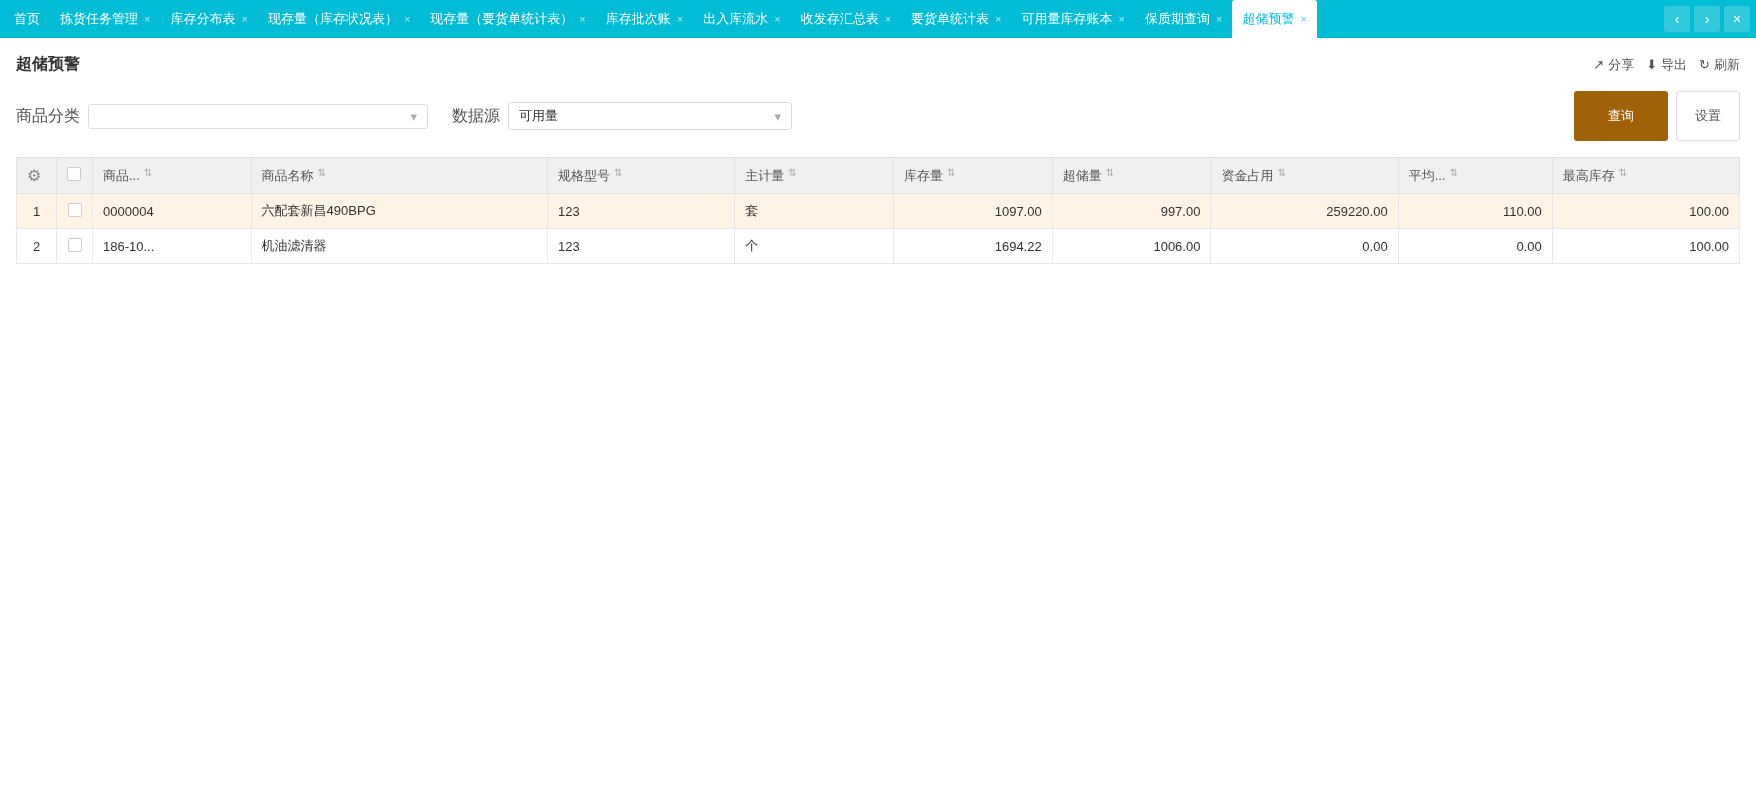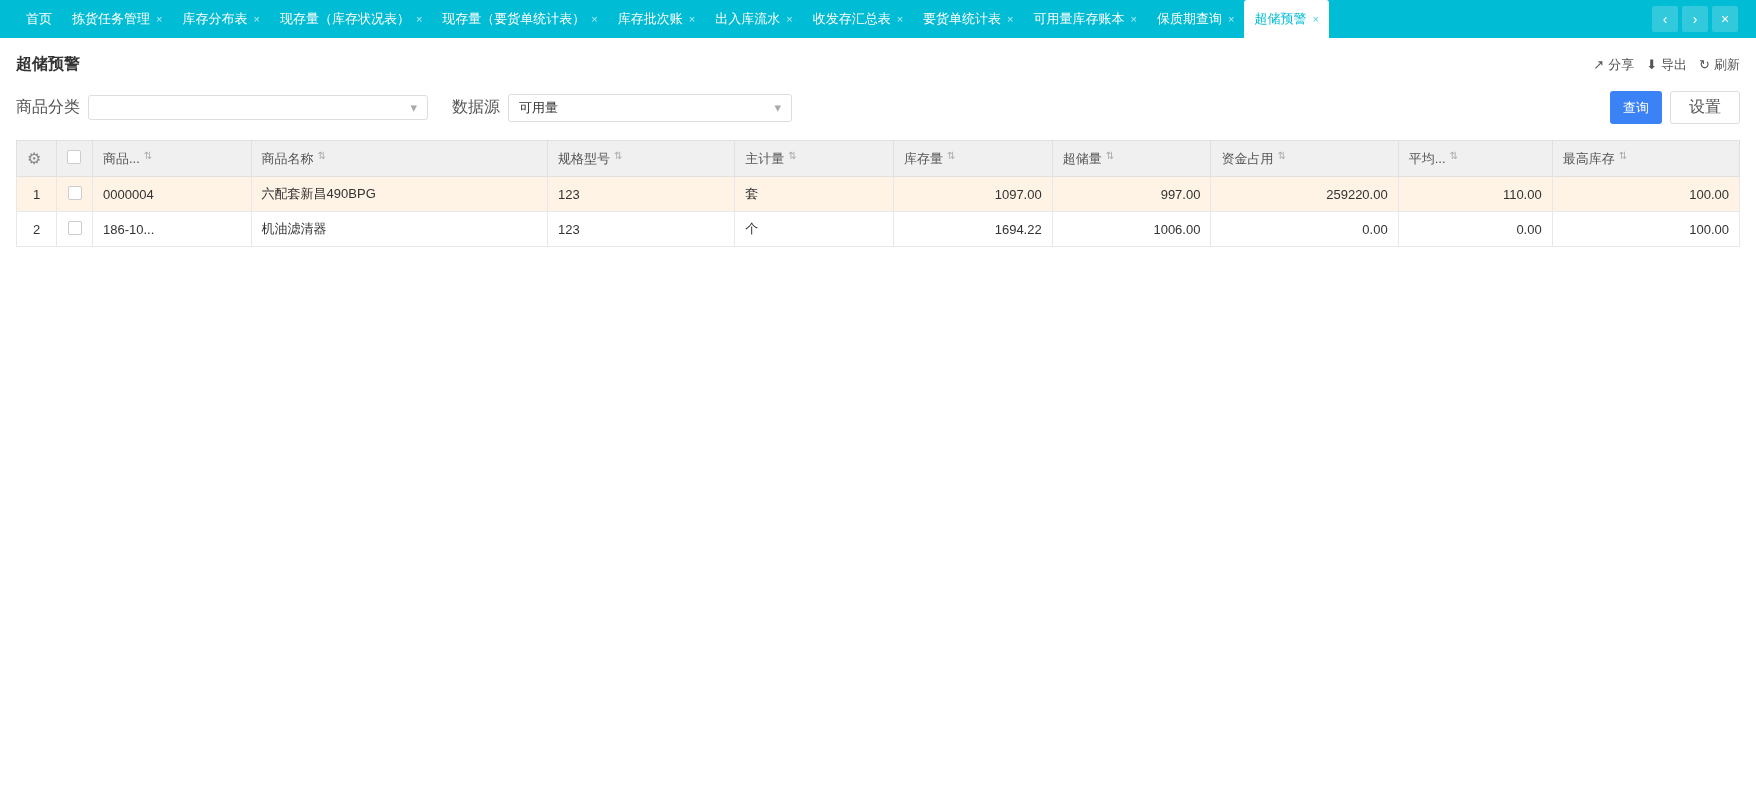"首页" .top-nav { padding: 0 16px -> 0 4px }
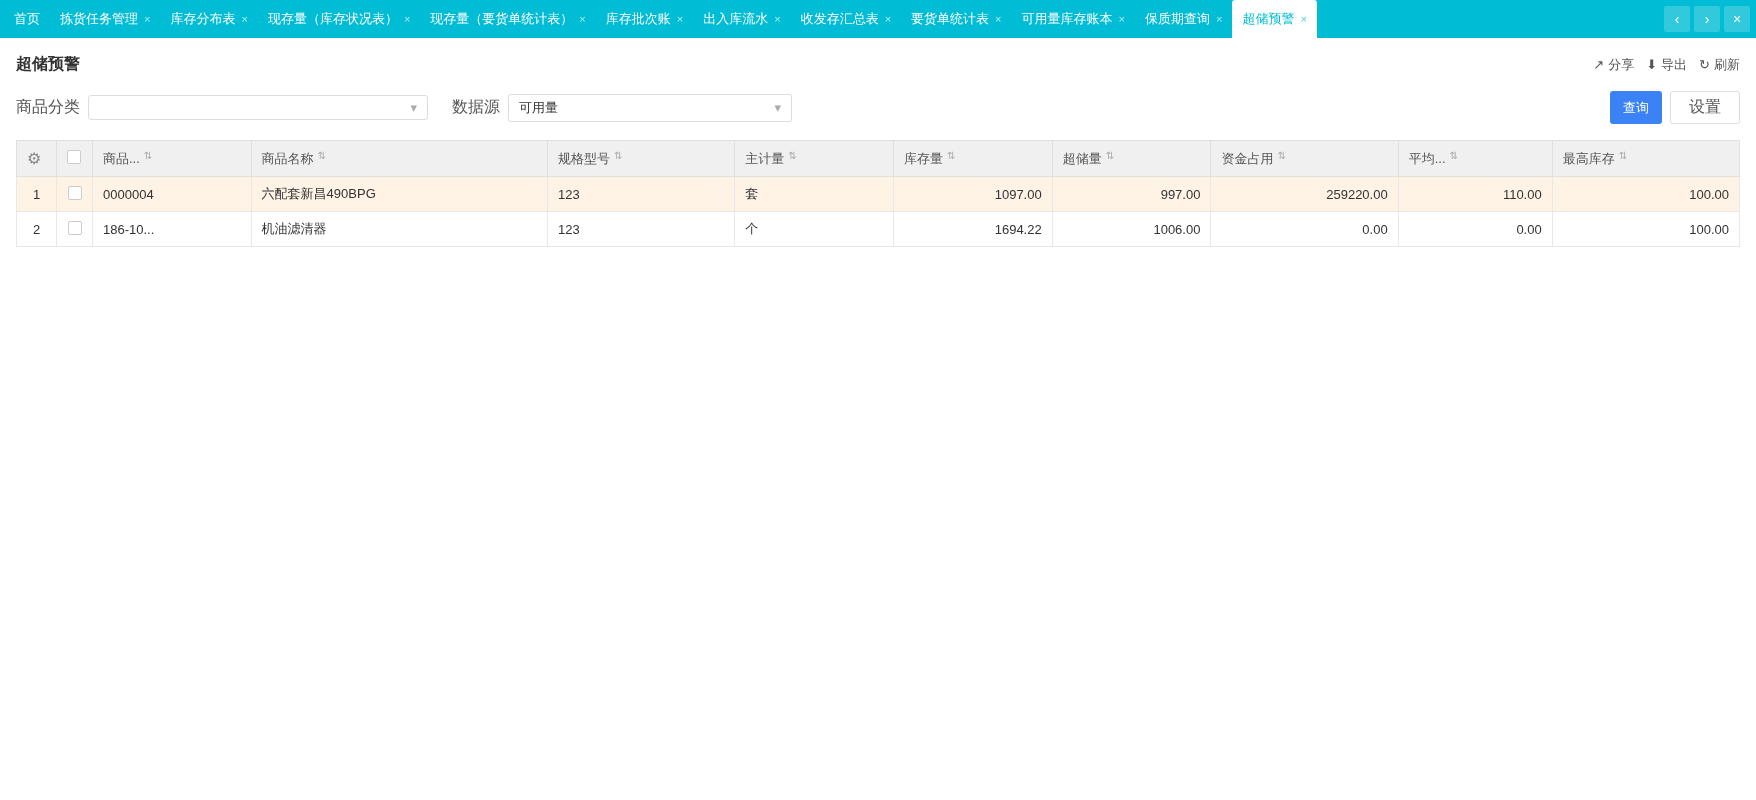"查询" .btn-primary { background: #3b82f6 -> #a16207; padding: 6px 13px -> 6px 34px }
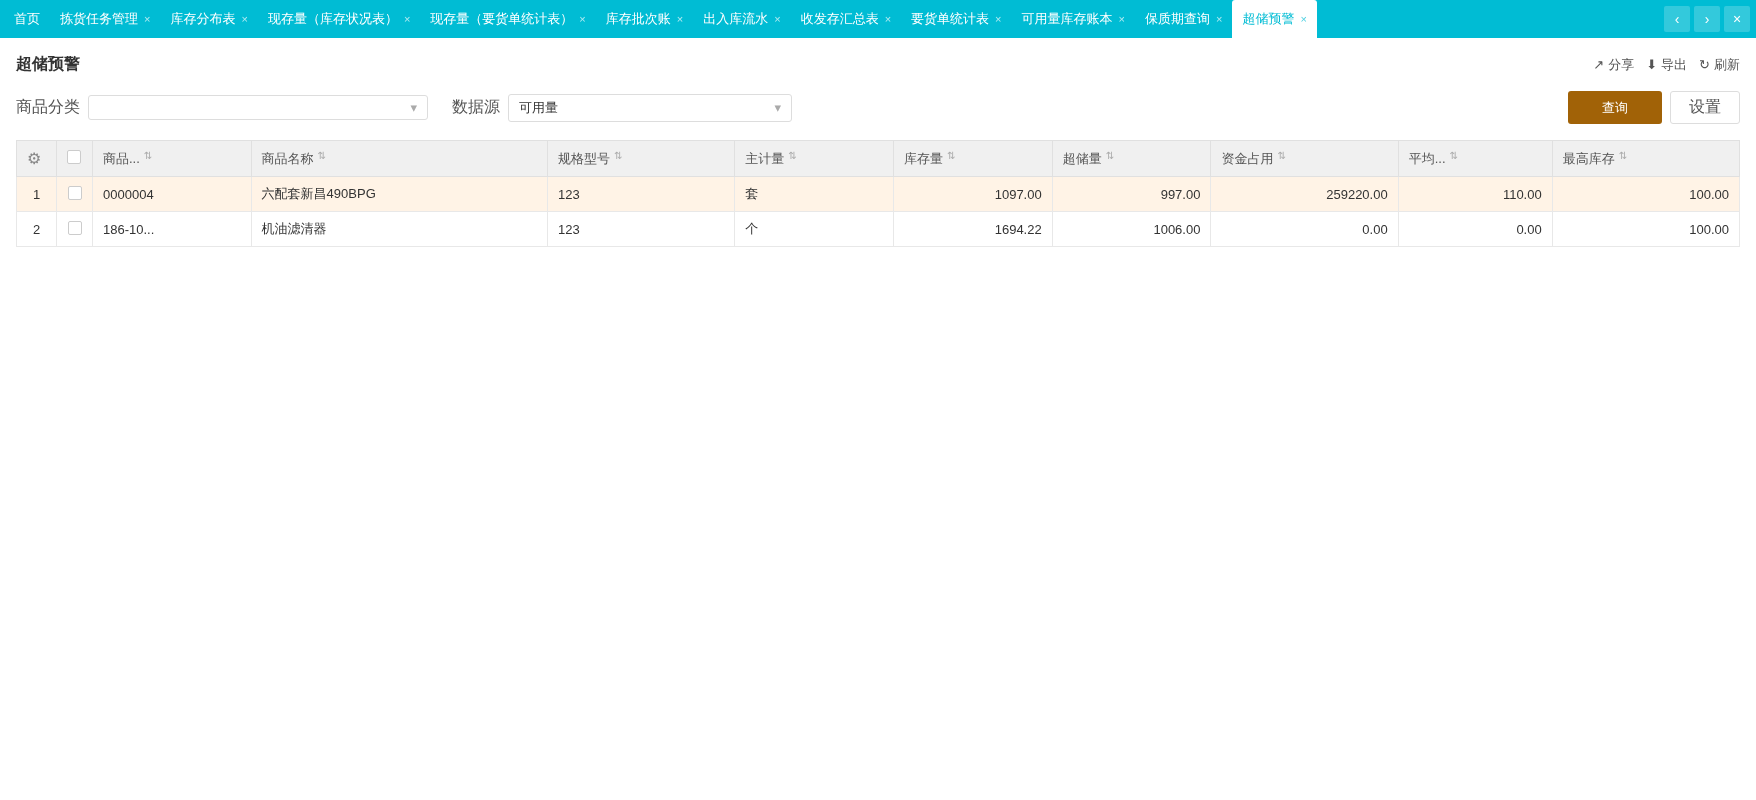"设置" .btn-default { font-size: 16px -> 13px; padding: 5px 18px -> 15px 18px }
